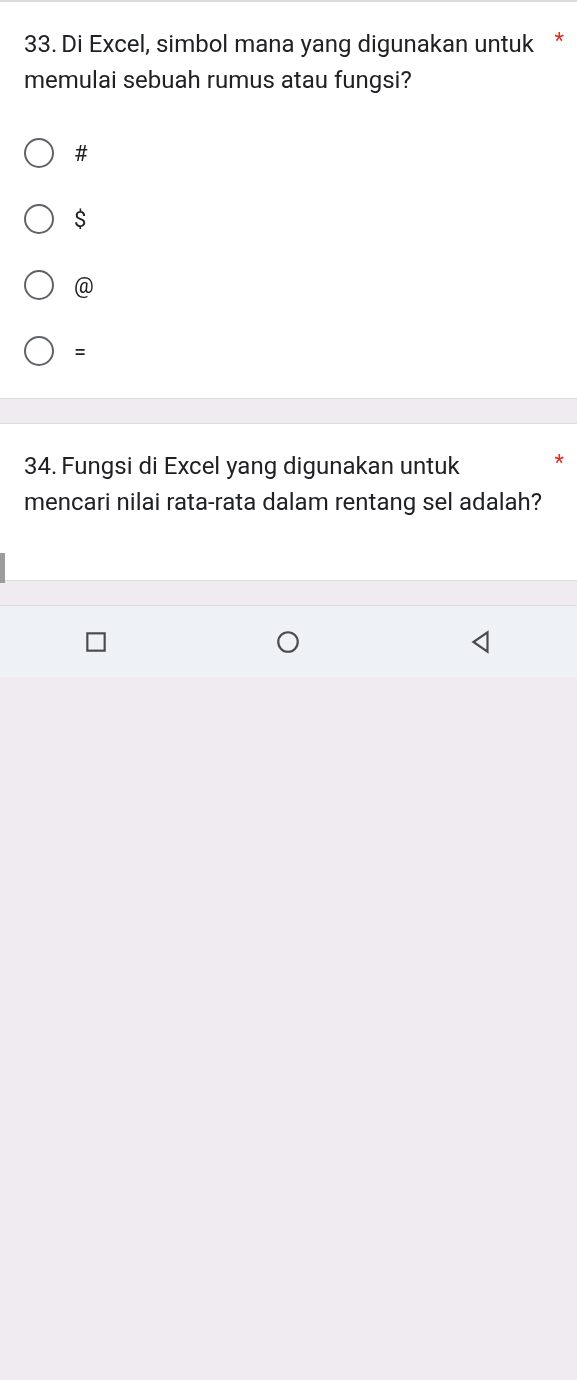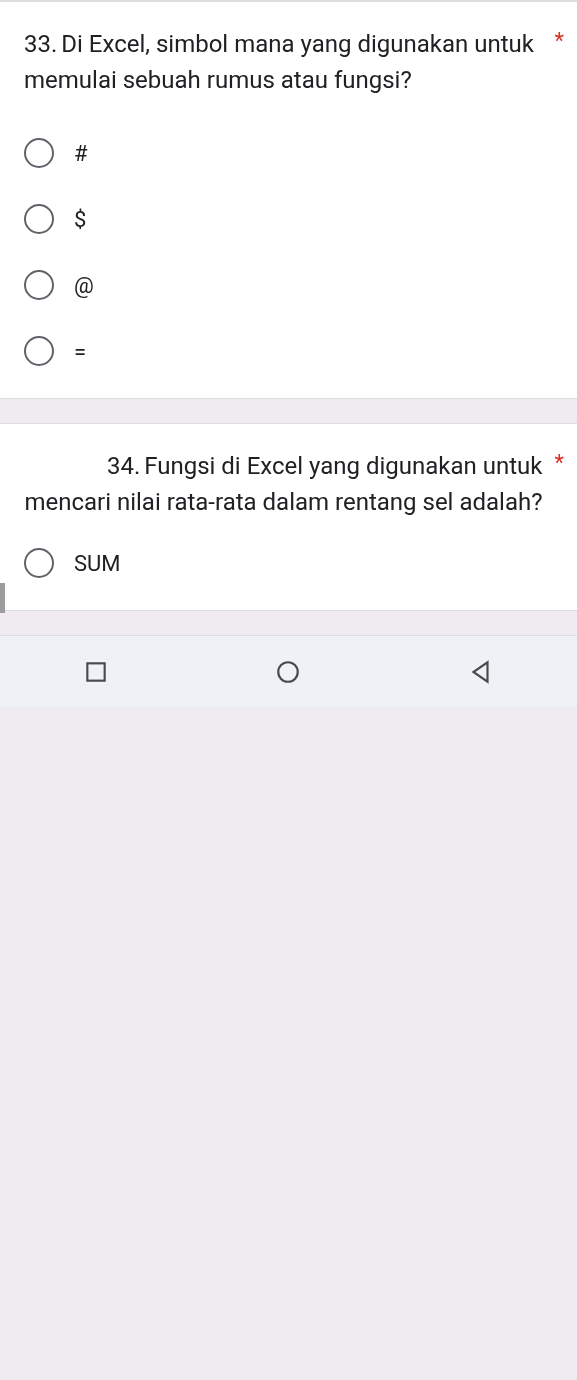"34. Fungsi di Excel yang" div.q-header { text-align: right -> none }
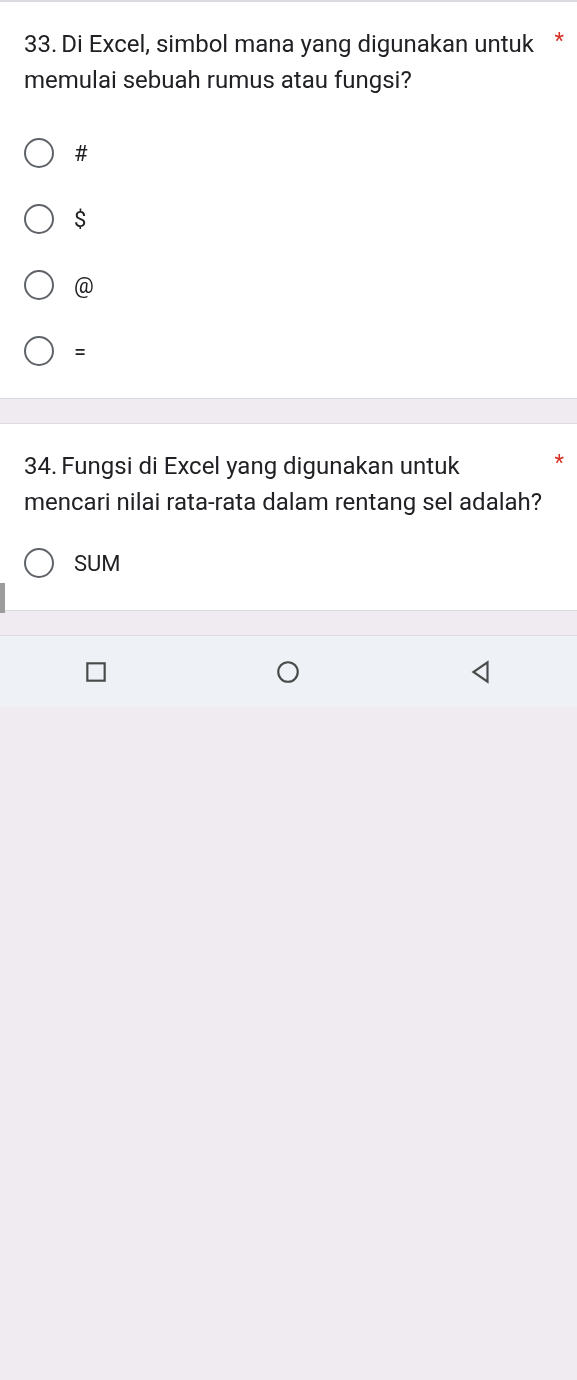"SUM" label.option-row { html: <label> <span></span> <span>SUM</span> </label> -> none }
